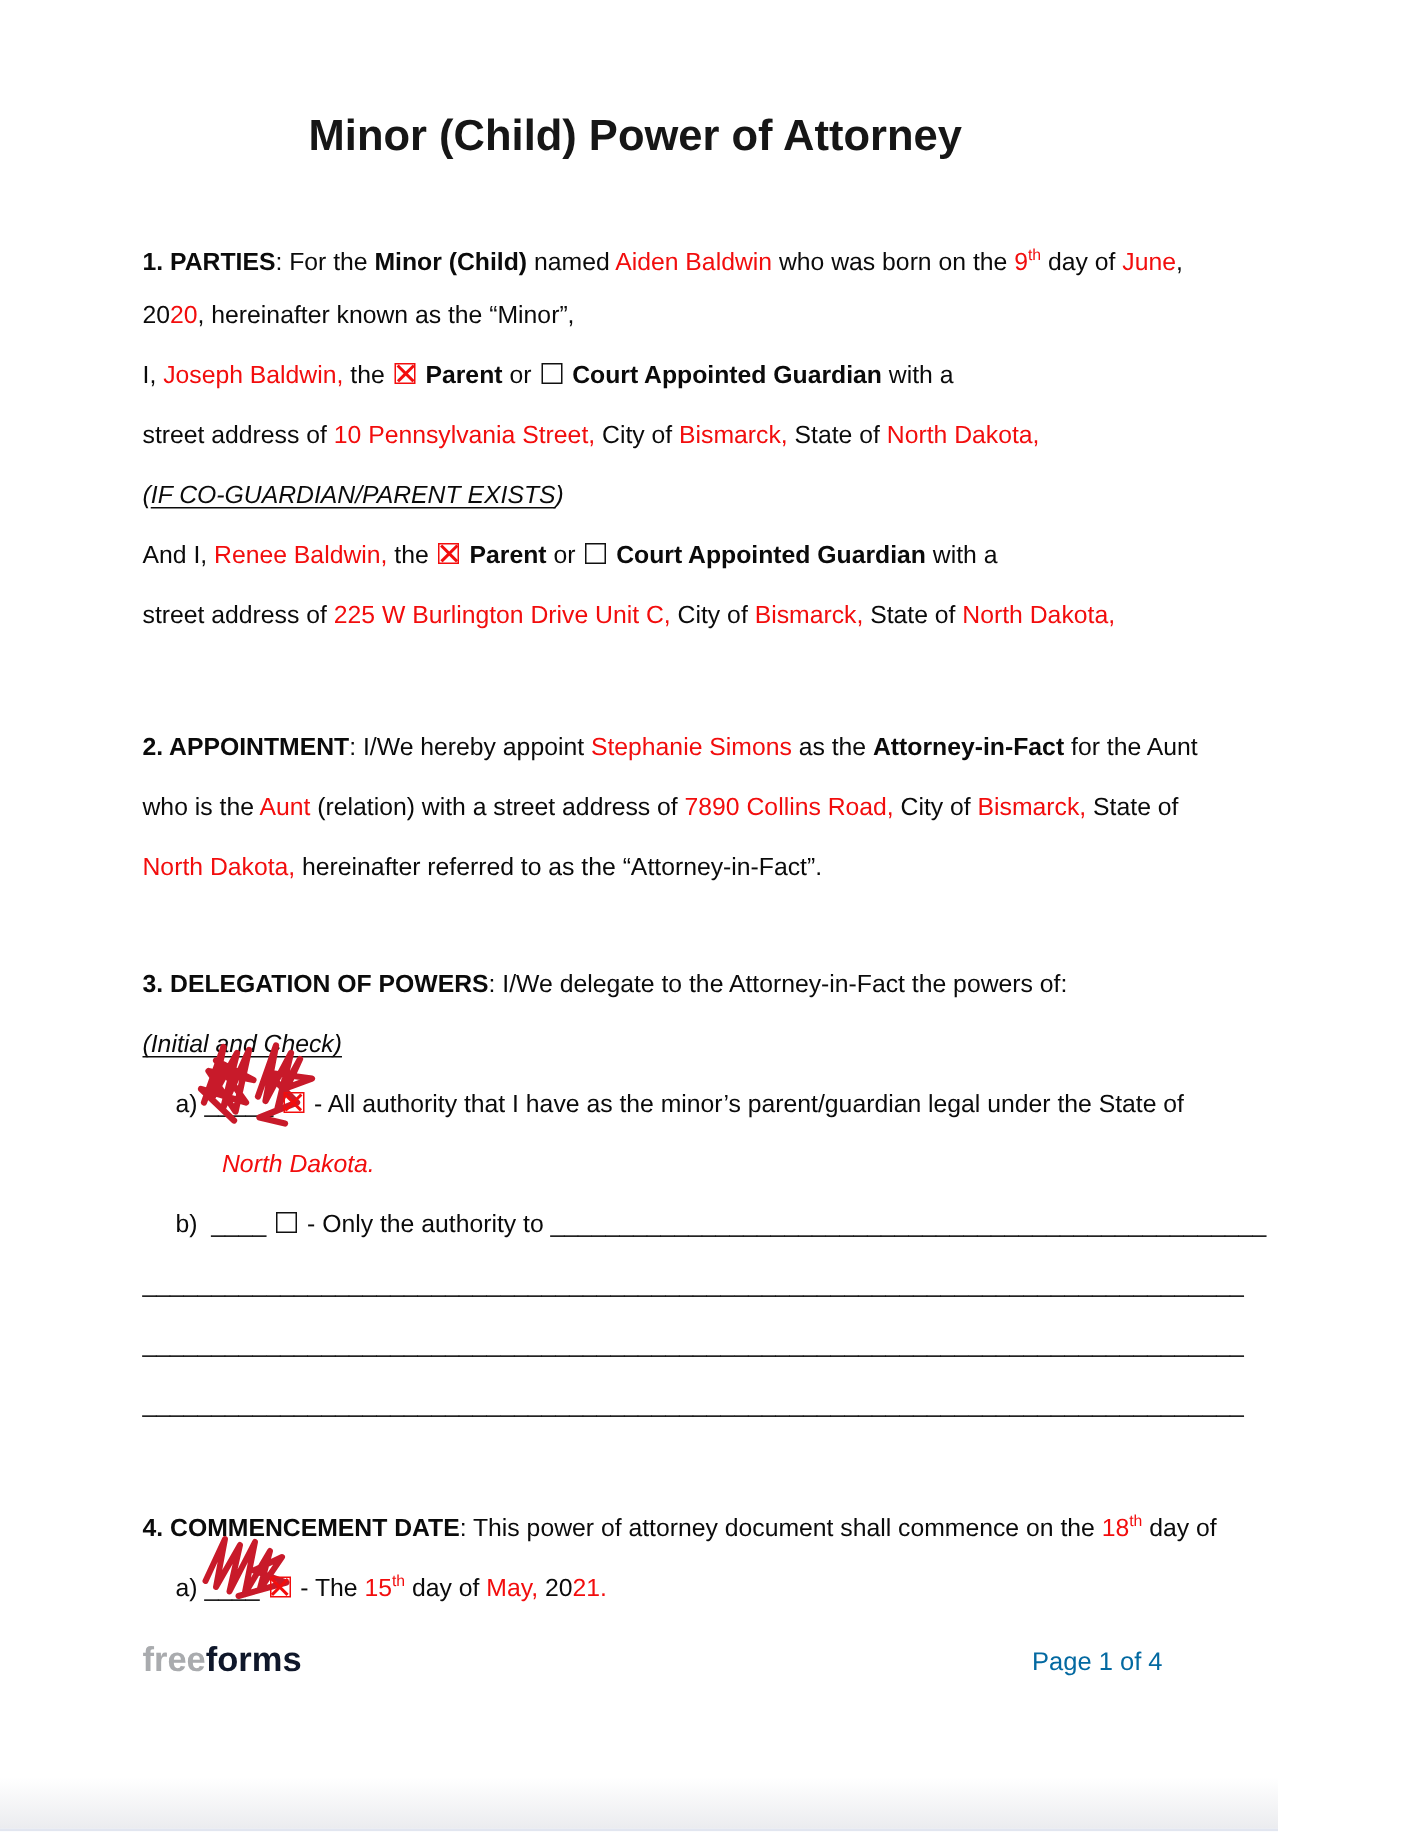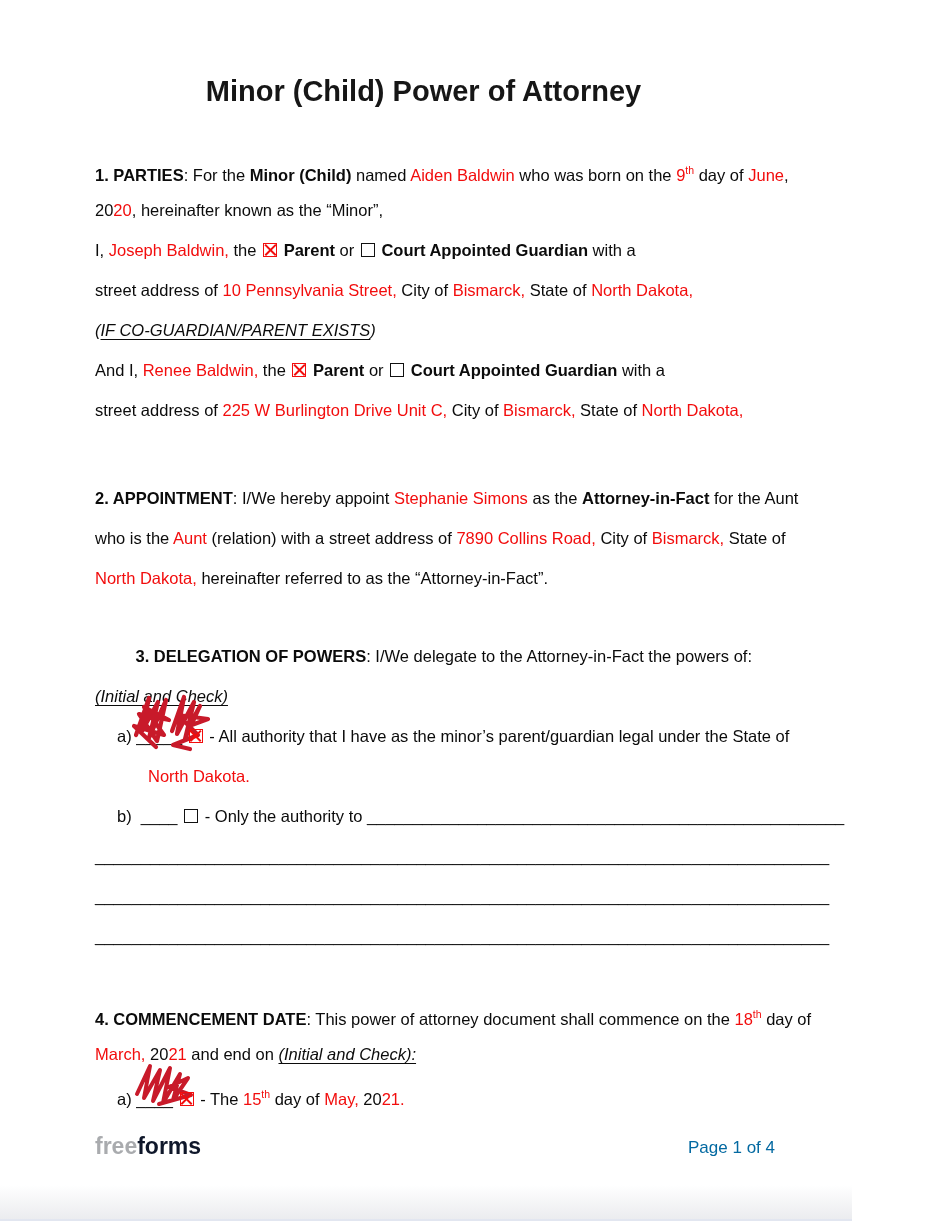"3. DELEGATION OF POWERS: I/We" .line.gap { text-align: right -> none }
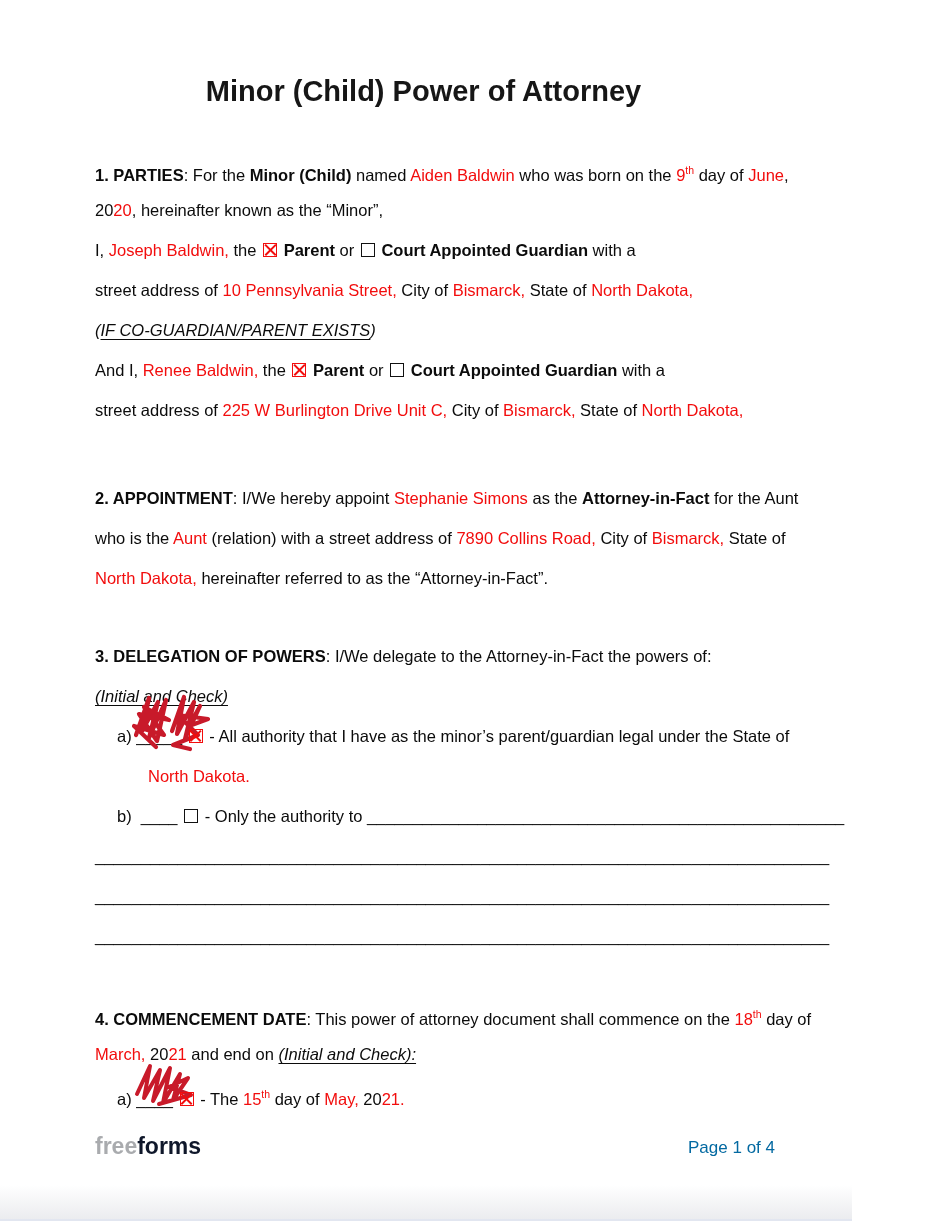"North Dakota." div.line { font-style: none -> italic }
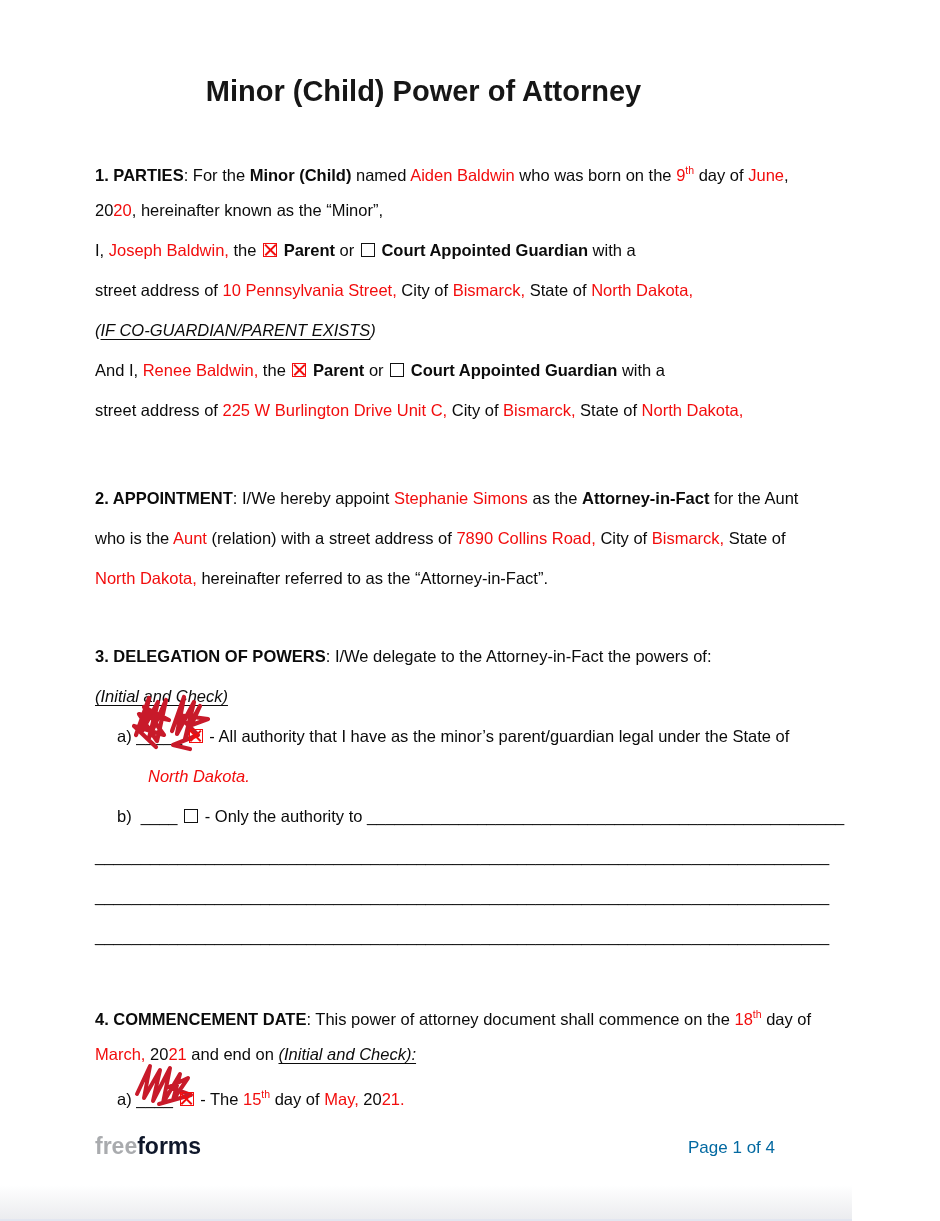"March, 2021 and end on" div.line { html: <div><span>March,</span><span> 20</span><span>21</span><span> and end on </span><span>(Initial and Check):</span></div> -> none }
